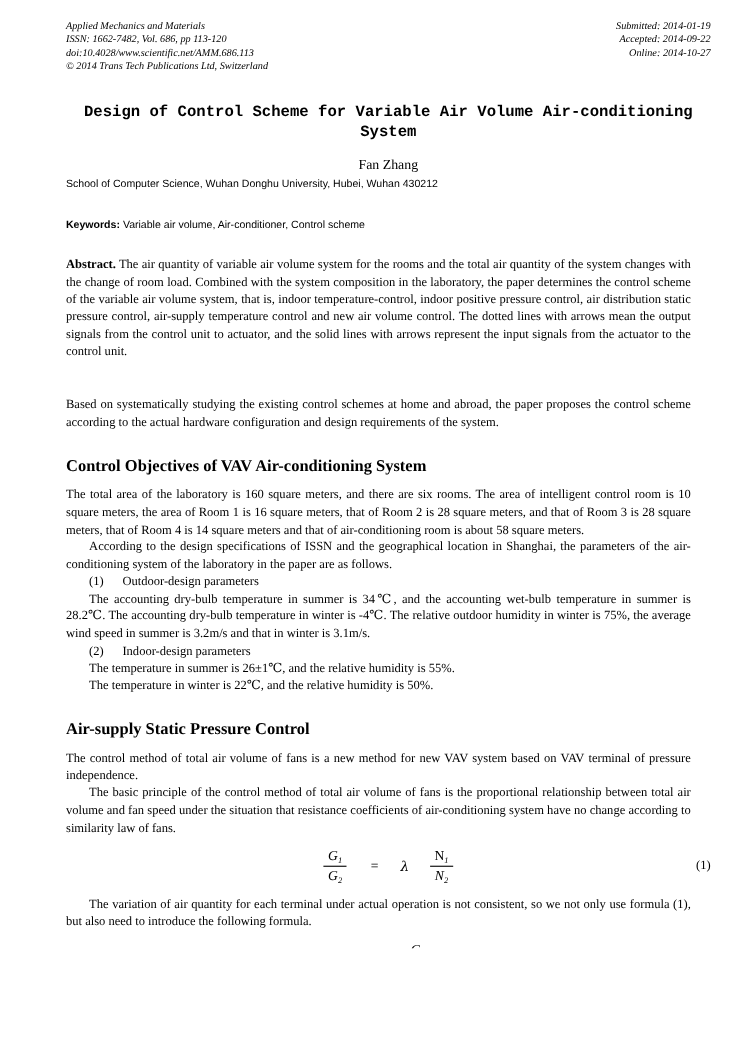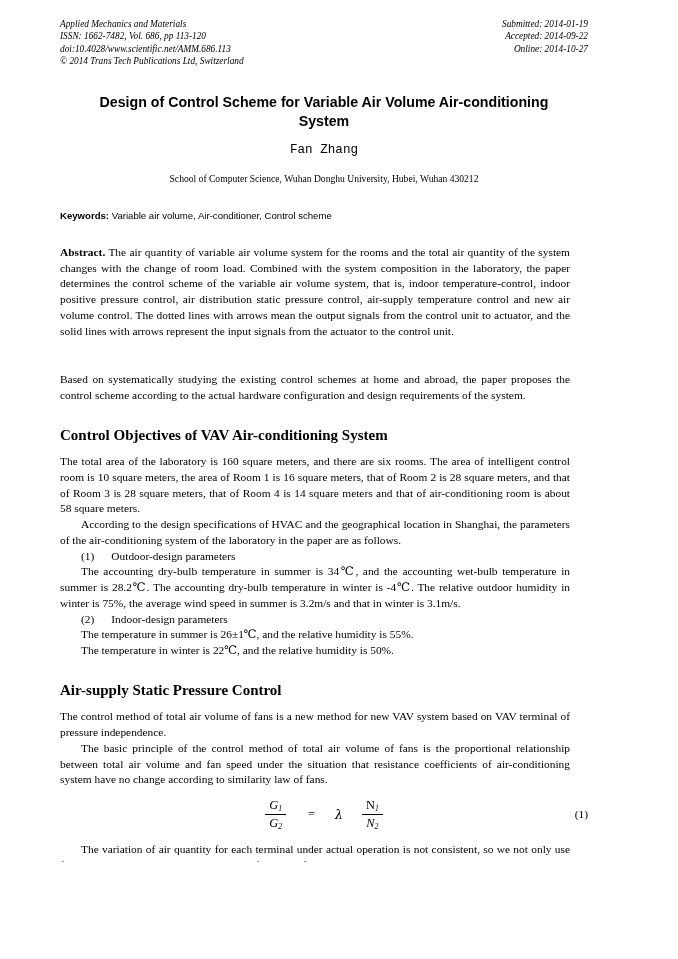"Applied Mechanics and Materials" .page { padding: 18px 90px 0 60px -> 18px 32px 0 60px }
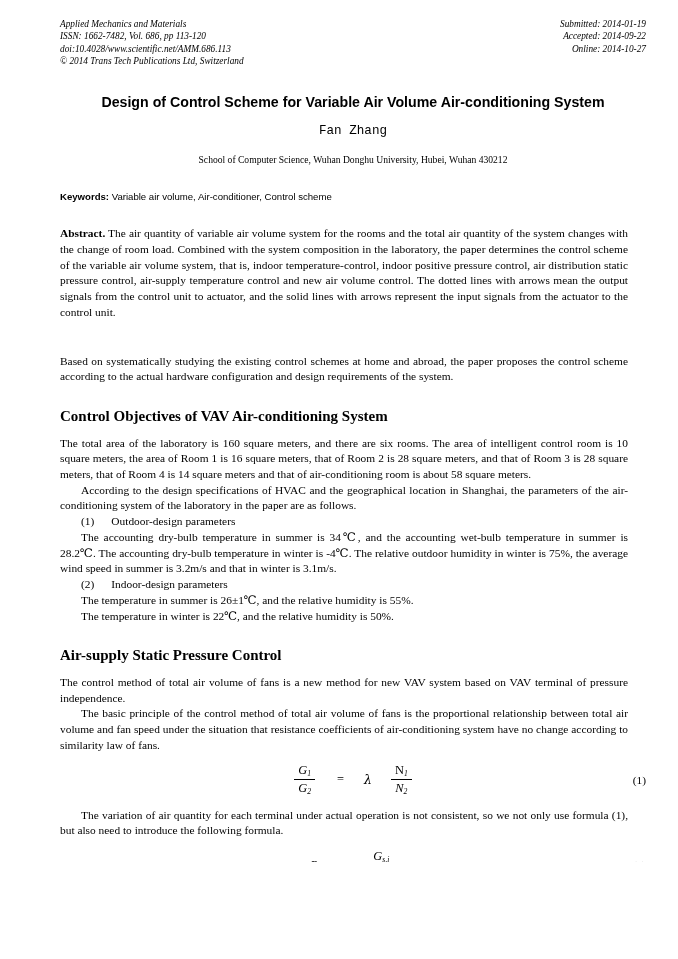"Design of Control Scheme for" .title { font-family: Liberation Sans, sans-serif -> Liberation Mono, monospace }
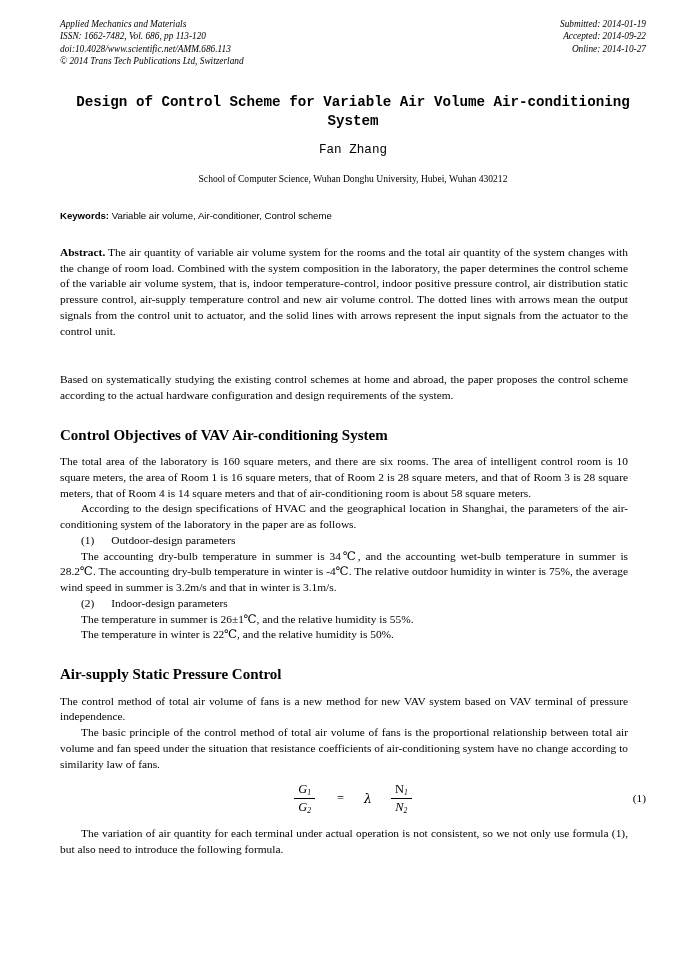"Fan Zhang" .author { font-family: Liberation Mono, monospace -> Liberation Serif, serif; margin-bottom: 16px -> 4px }
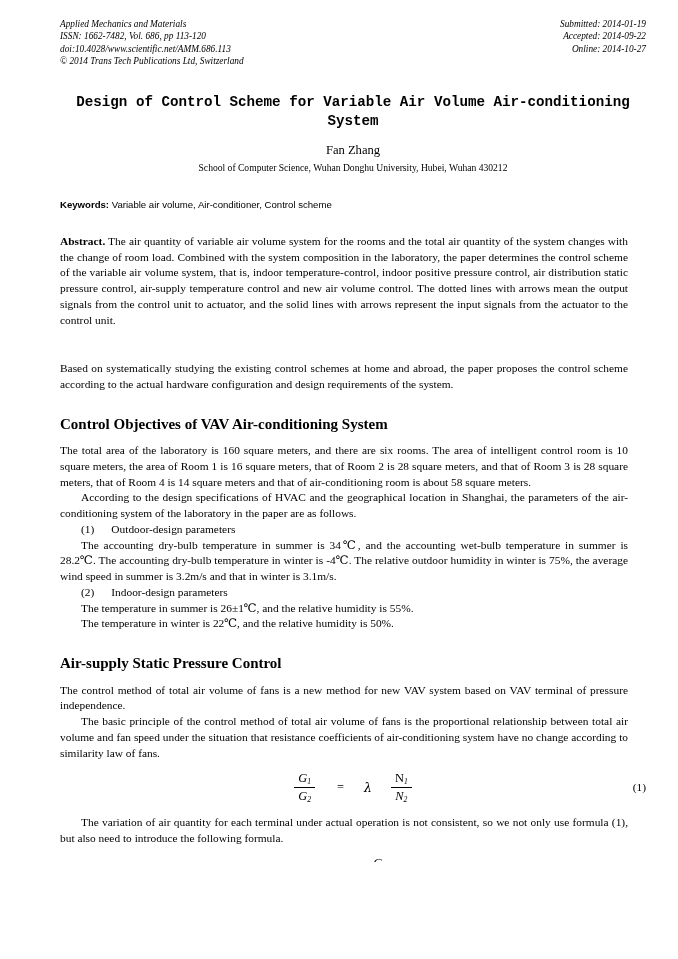"School of Computer Science, Wuhan" .affiliation { font-family: Liberation Serif, serif -> Liberation Sans, sans-serif; text-align: center -> left }
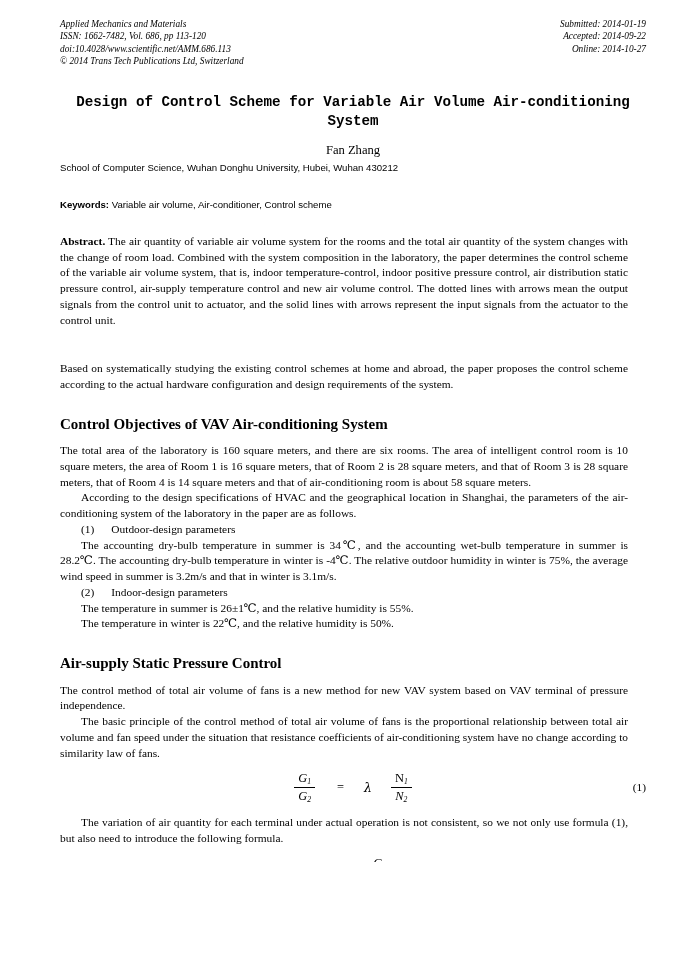"According to the design specifications" p.para { text: HVAC -> ISSN }
